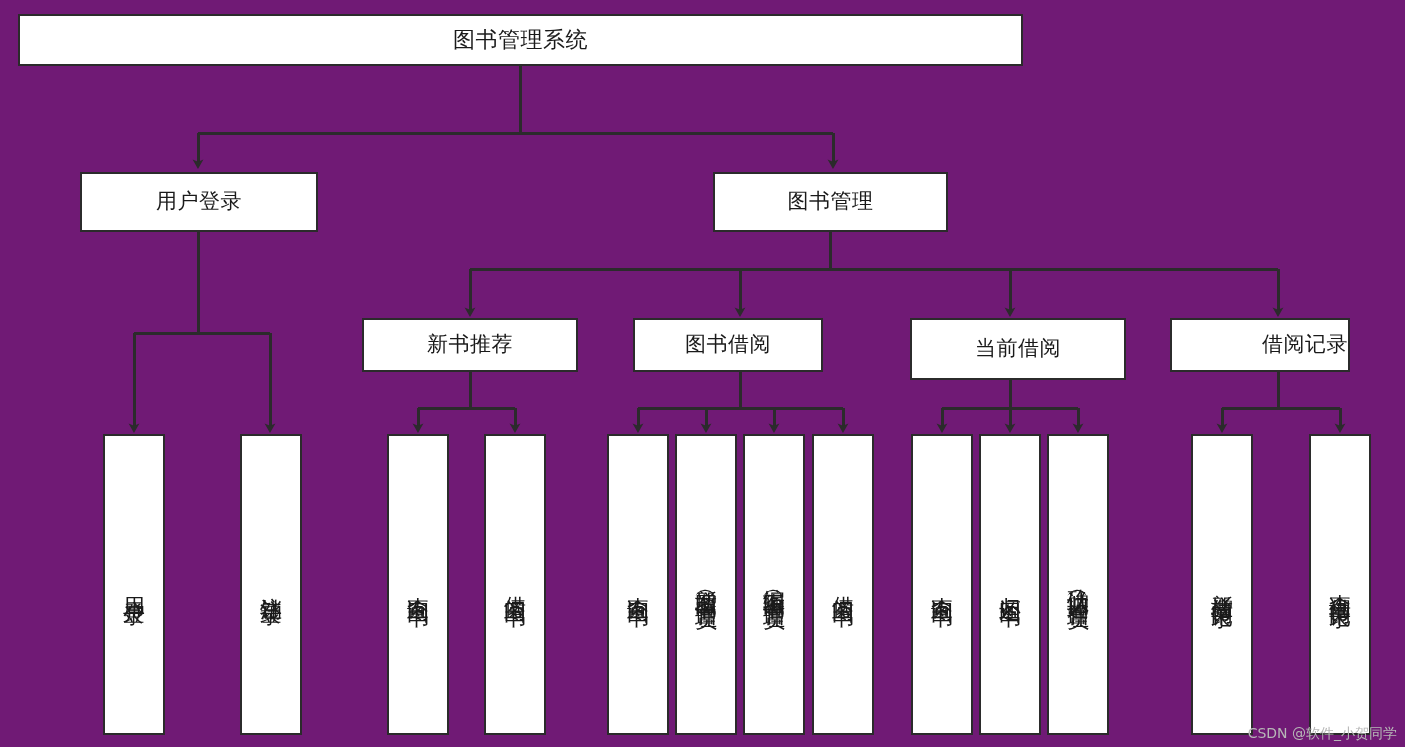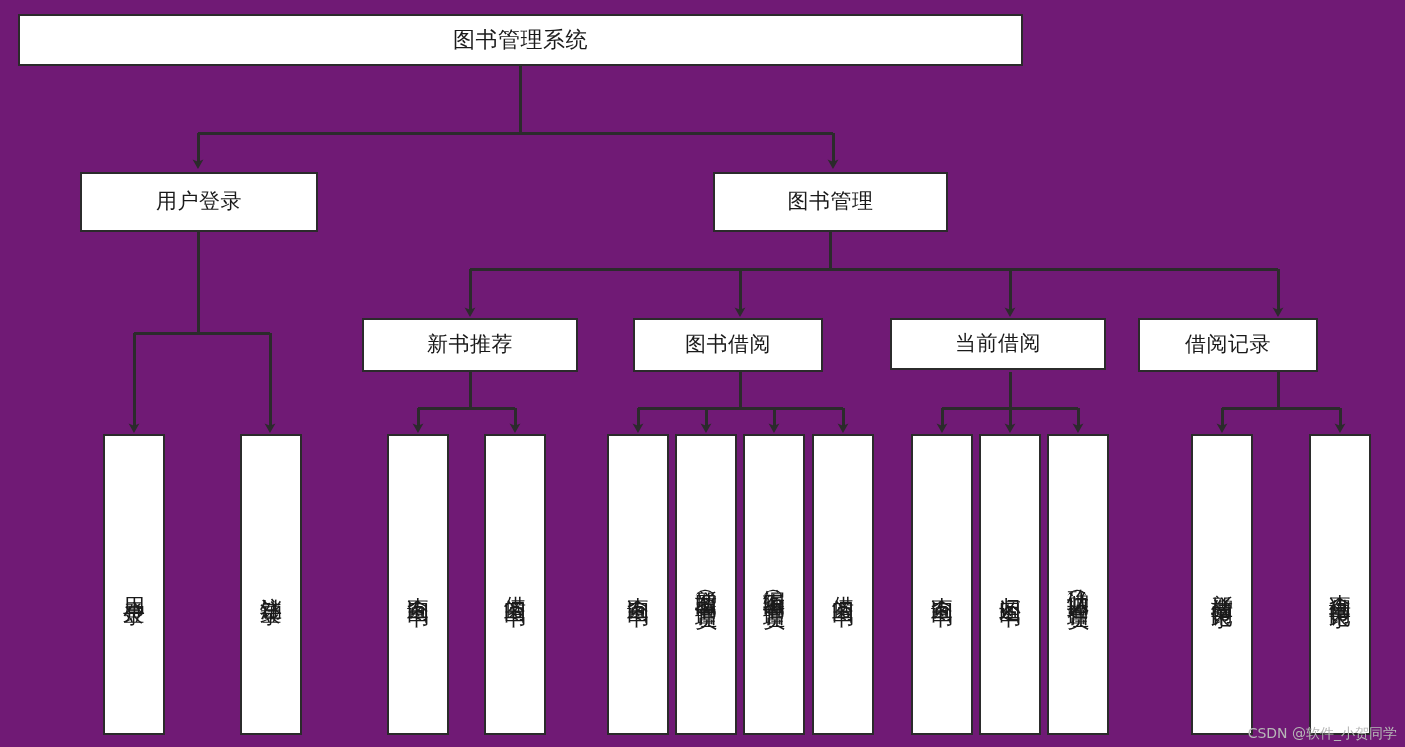"当前借阅" div.node { height: 52px -> 62px; left: 890px -> 910px }
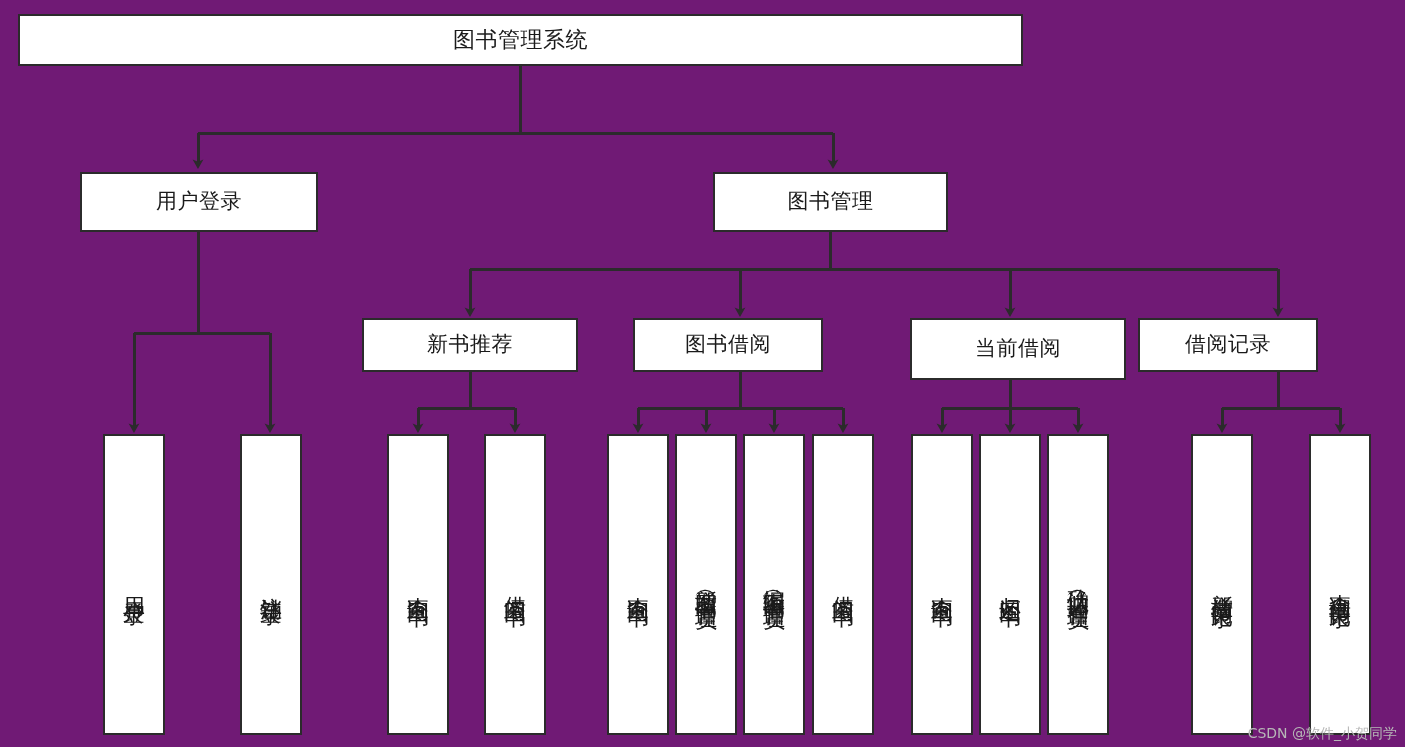"借阅记录" div.node { justify-content: none -> flex-end; left: 1138px -> 1170px }
